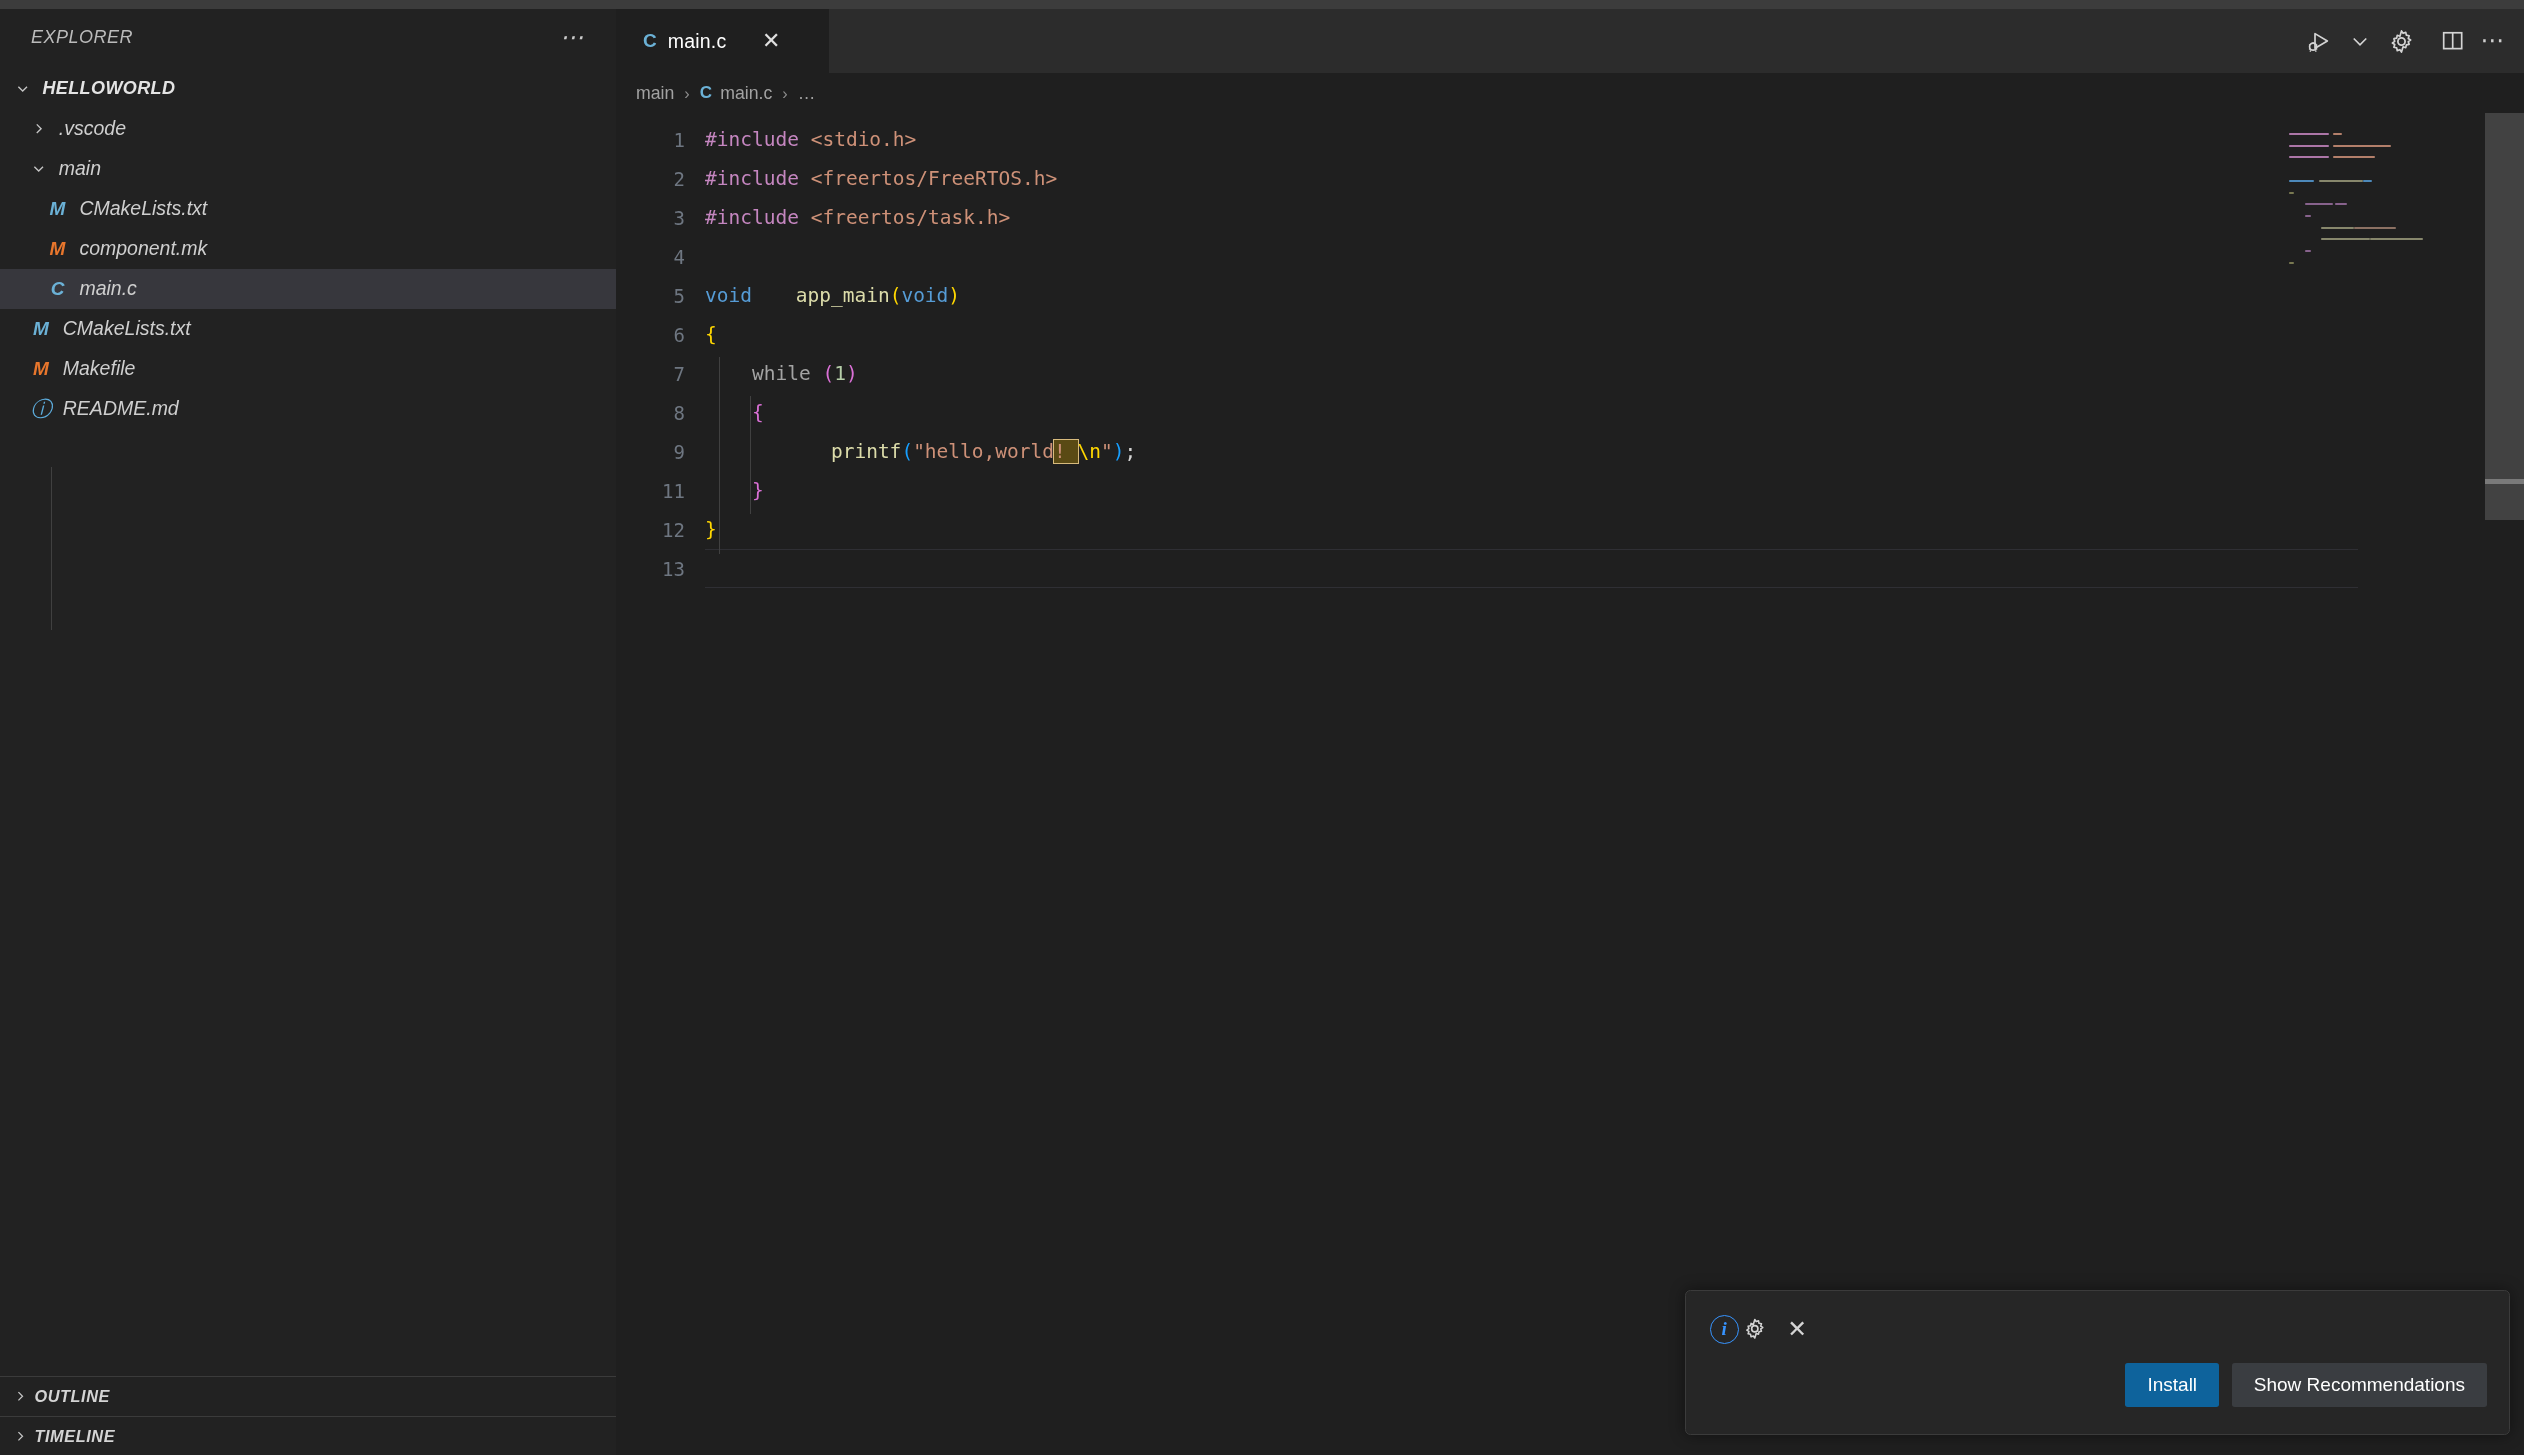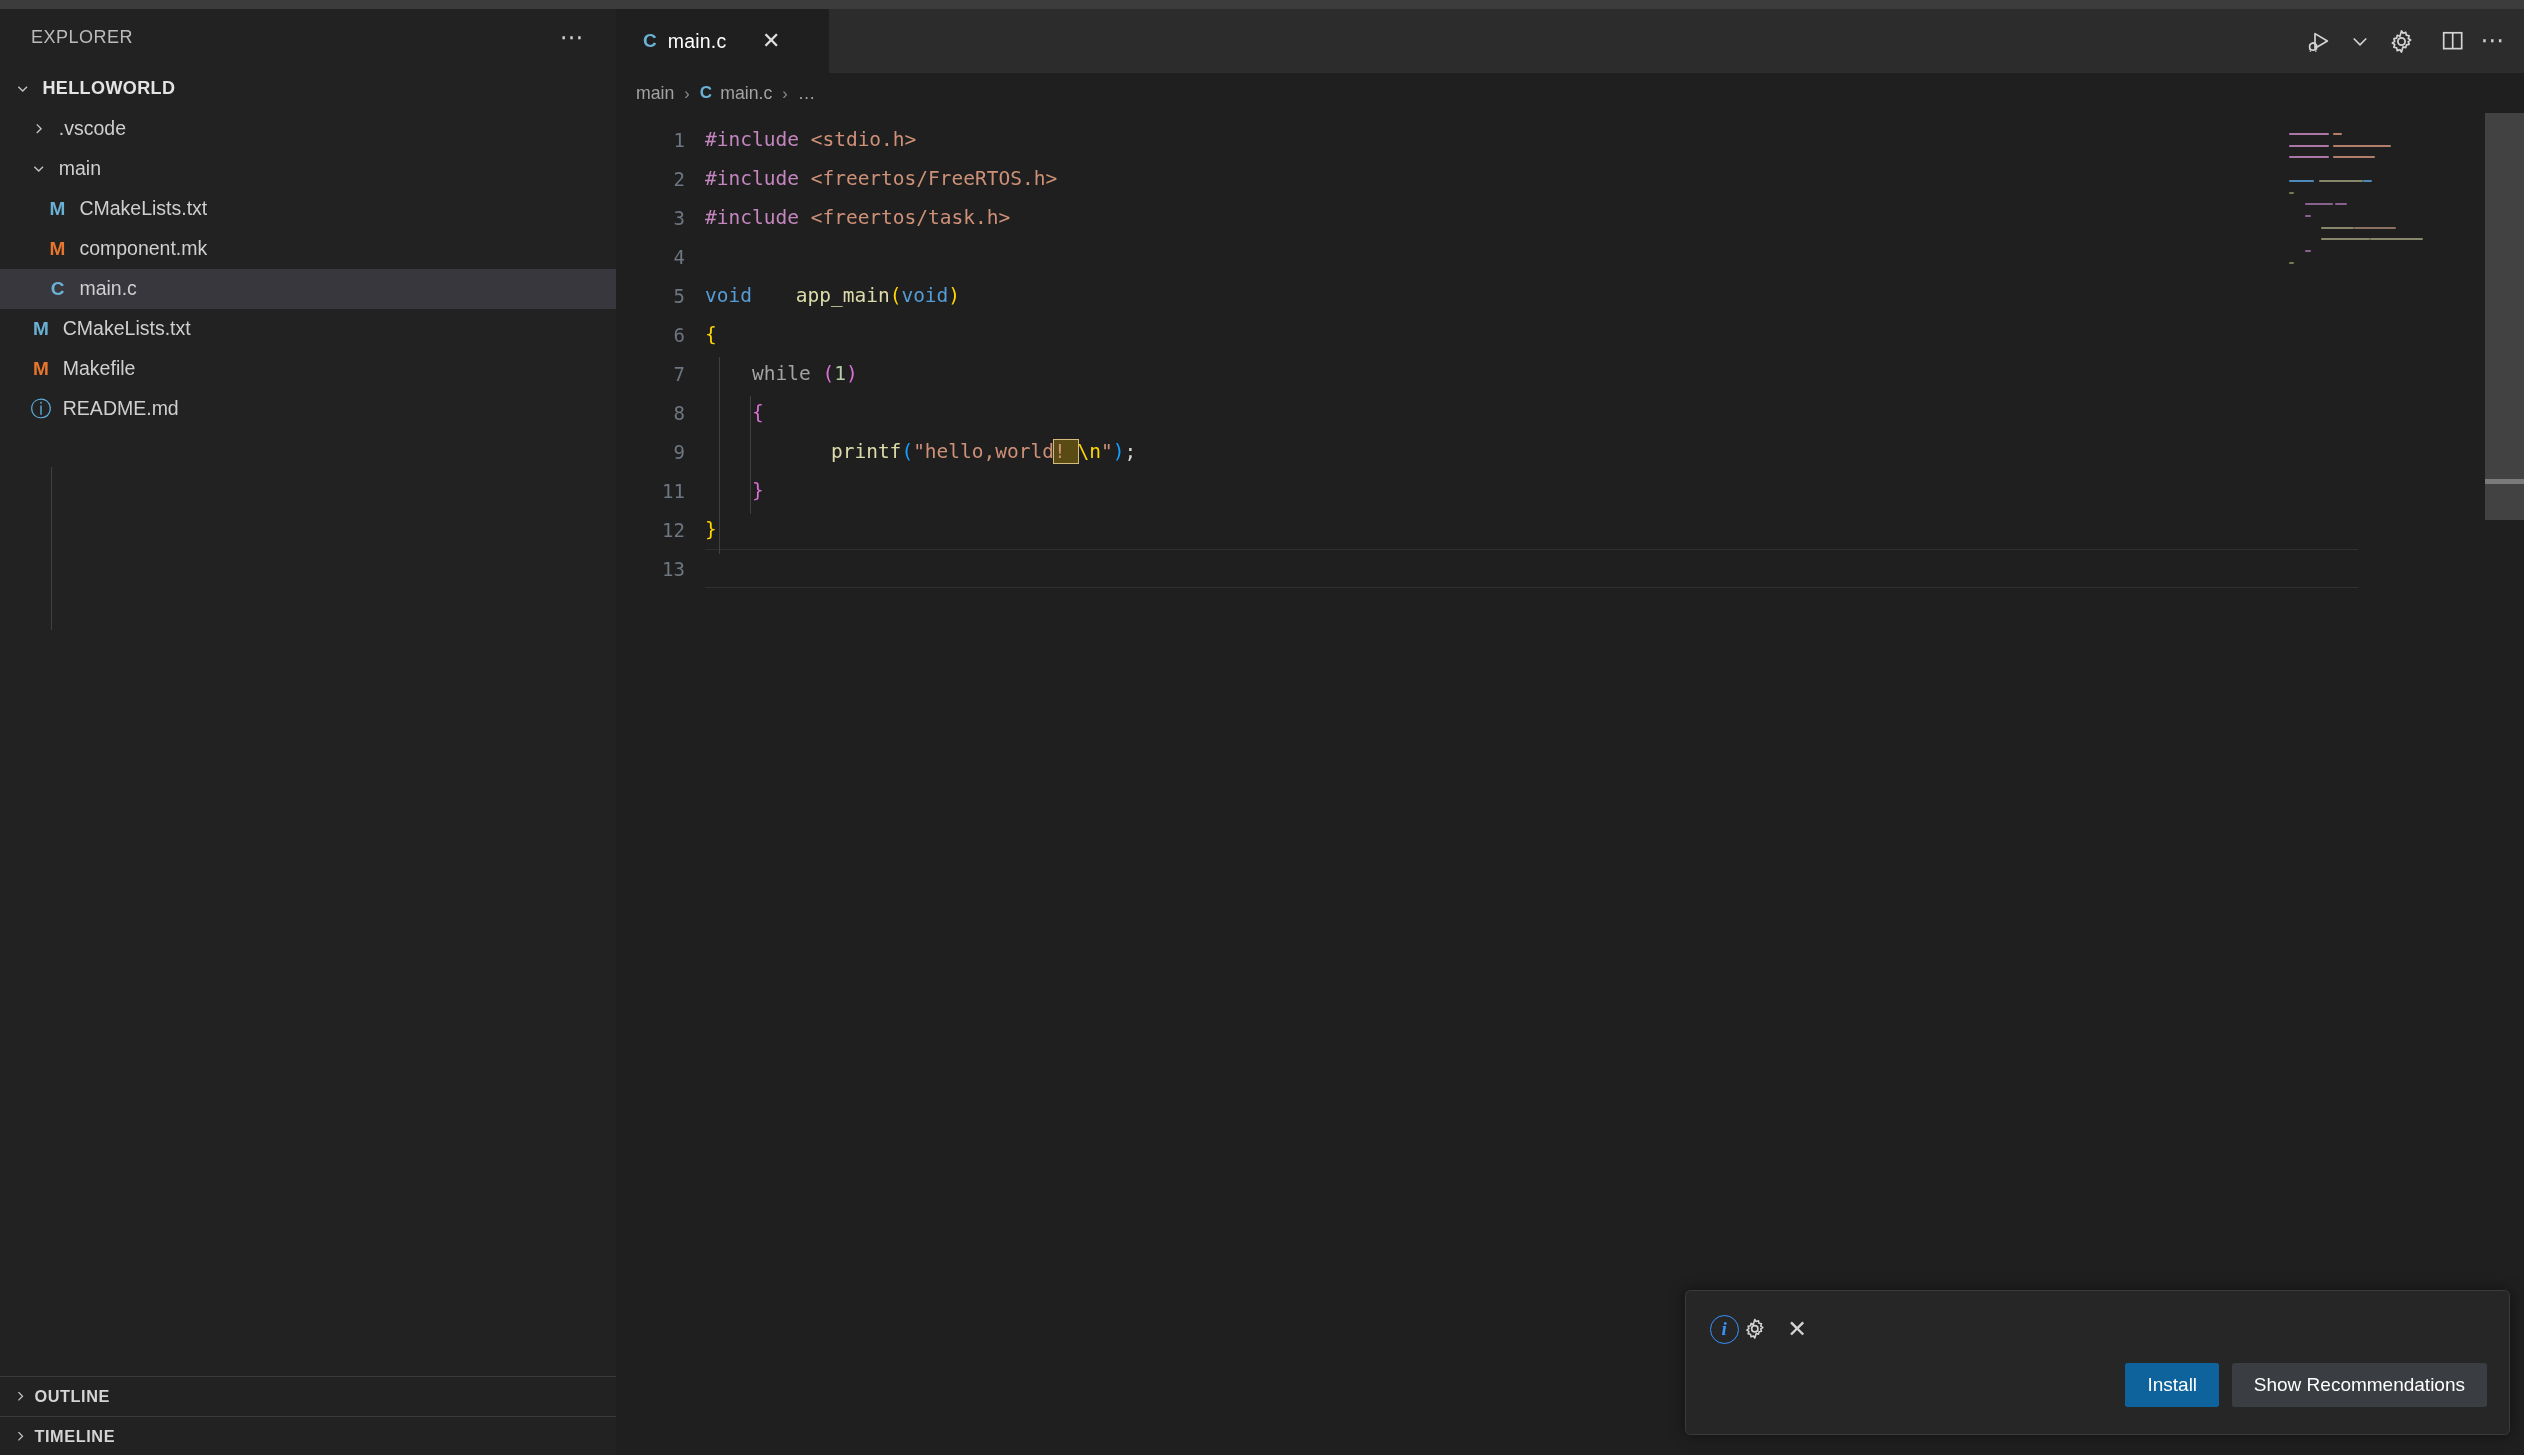"EXPLORER" .sidebar { font-style: none -> italic }
